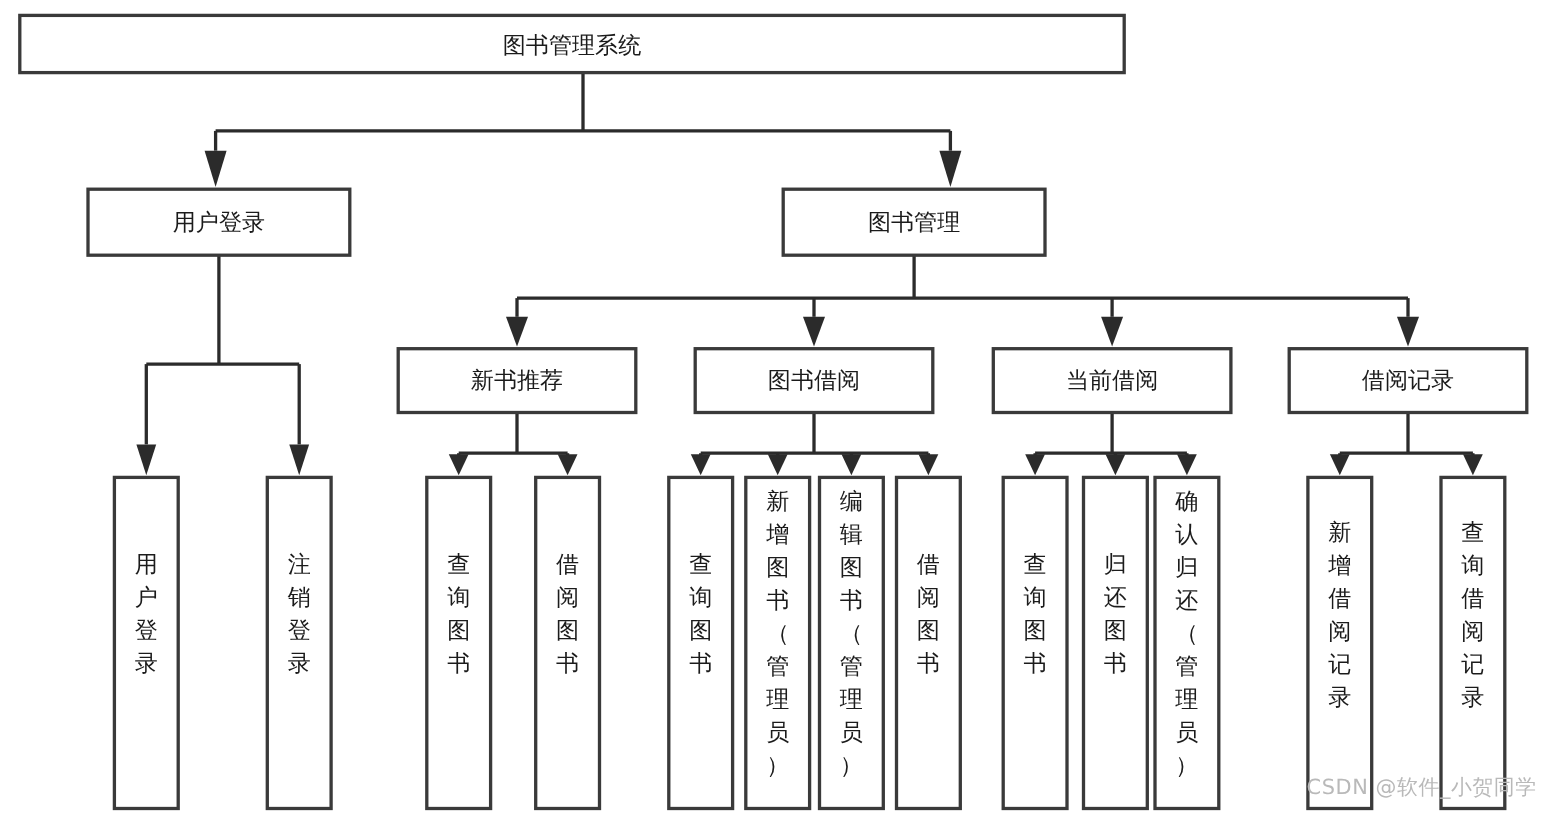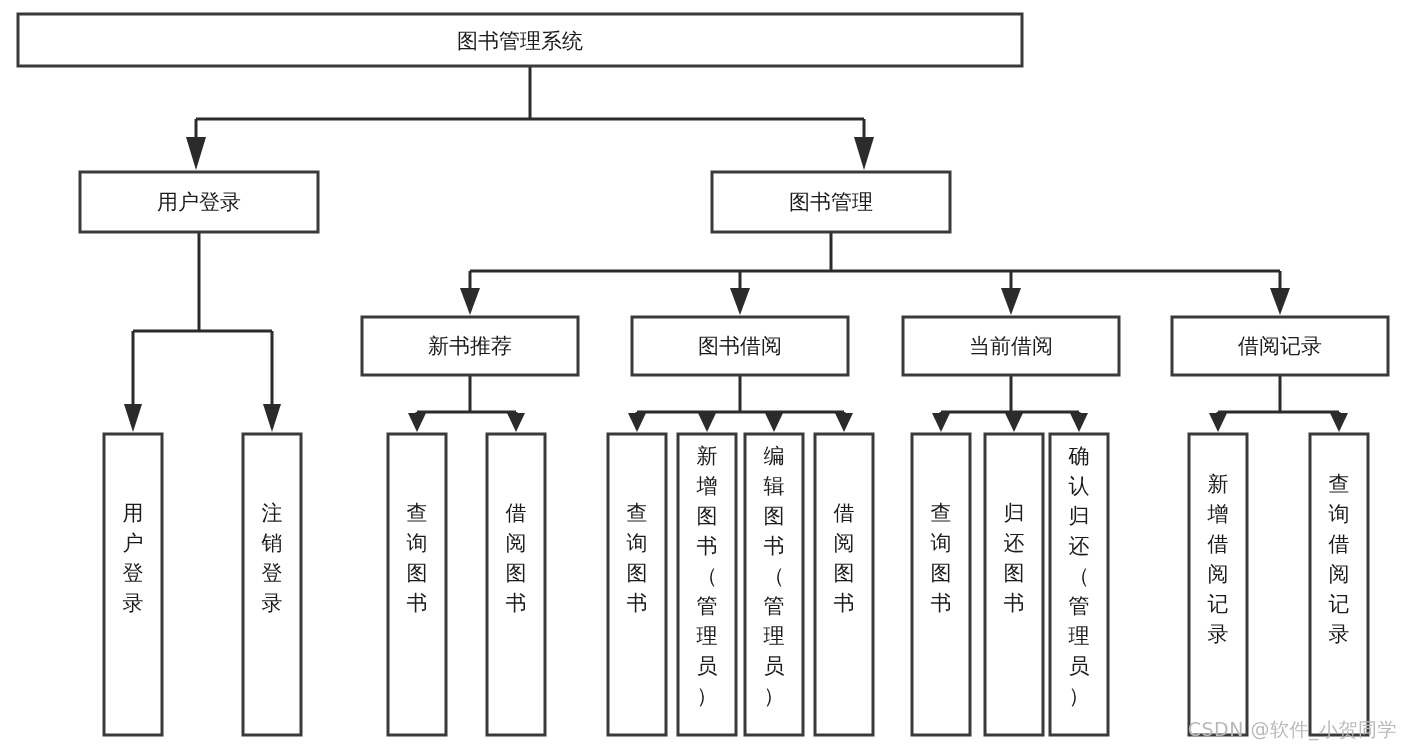"CSDN @软件_小贺同学" .watermark-text { bottom: 4px -> 18px }
